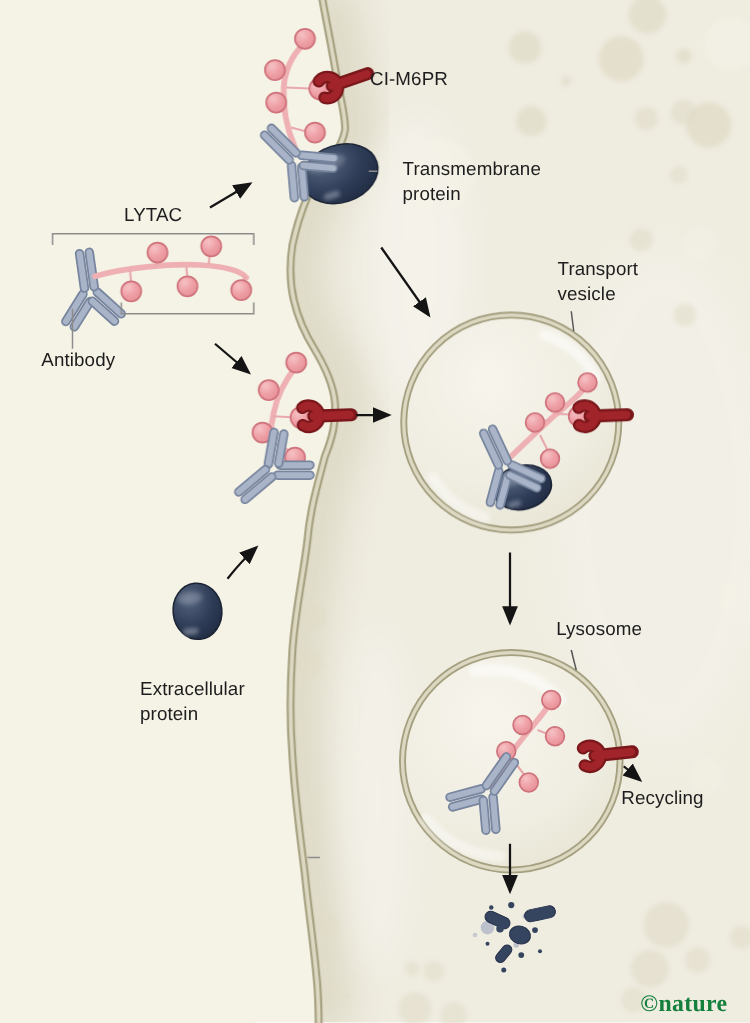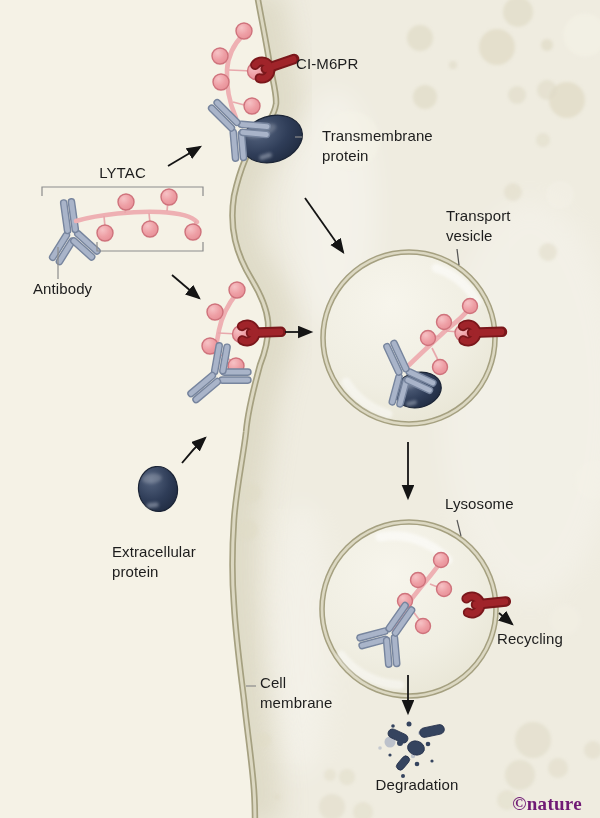"Cell" div.lbl { html: <div>Cell membrane</div> -> none }
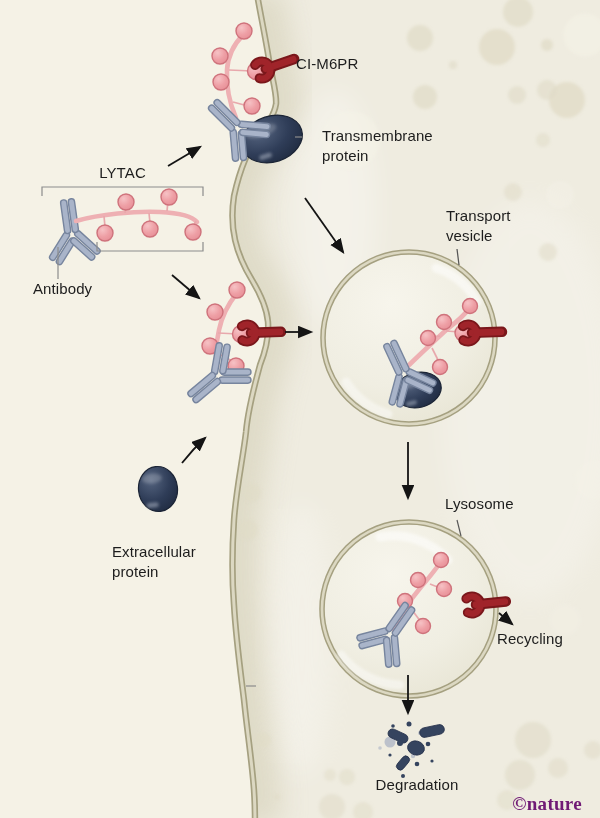"Degradation" div.lbl { html: <div>Degradation</div> -> none }
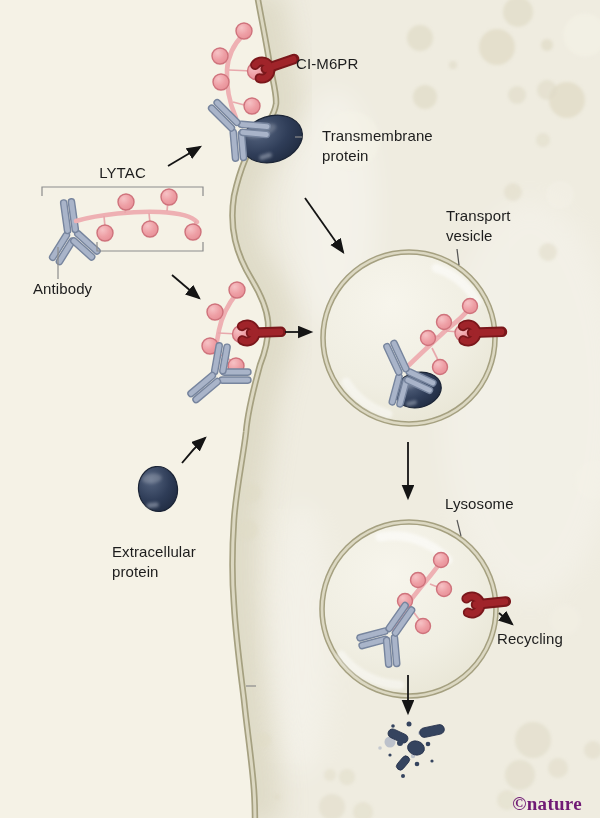"©nature" .watermark { color: #701a75 -> #15803d }
